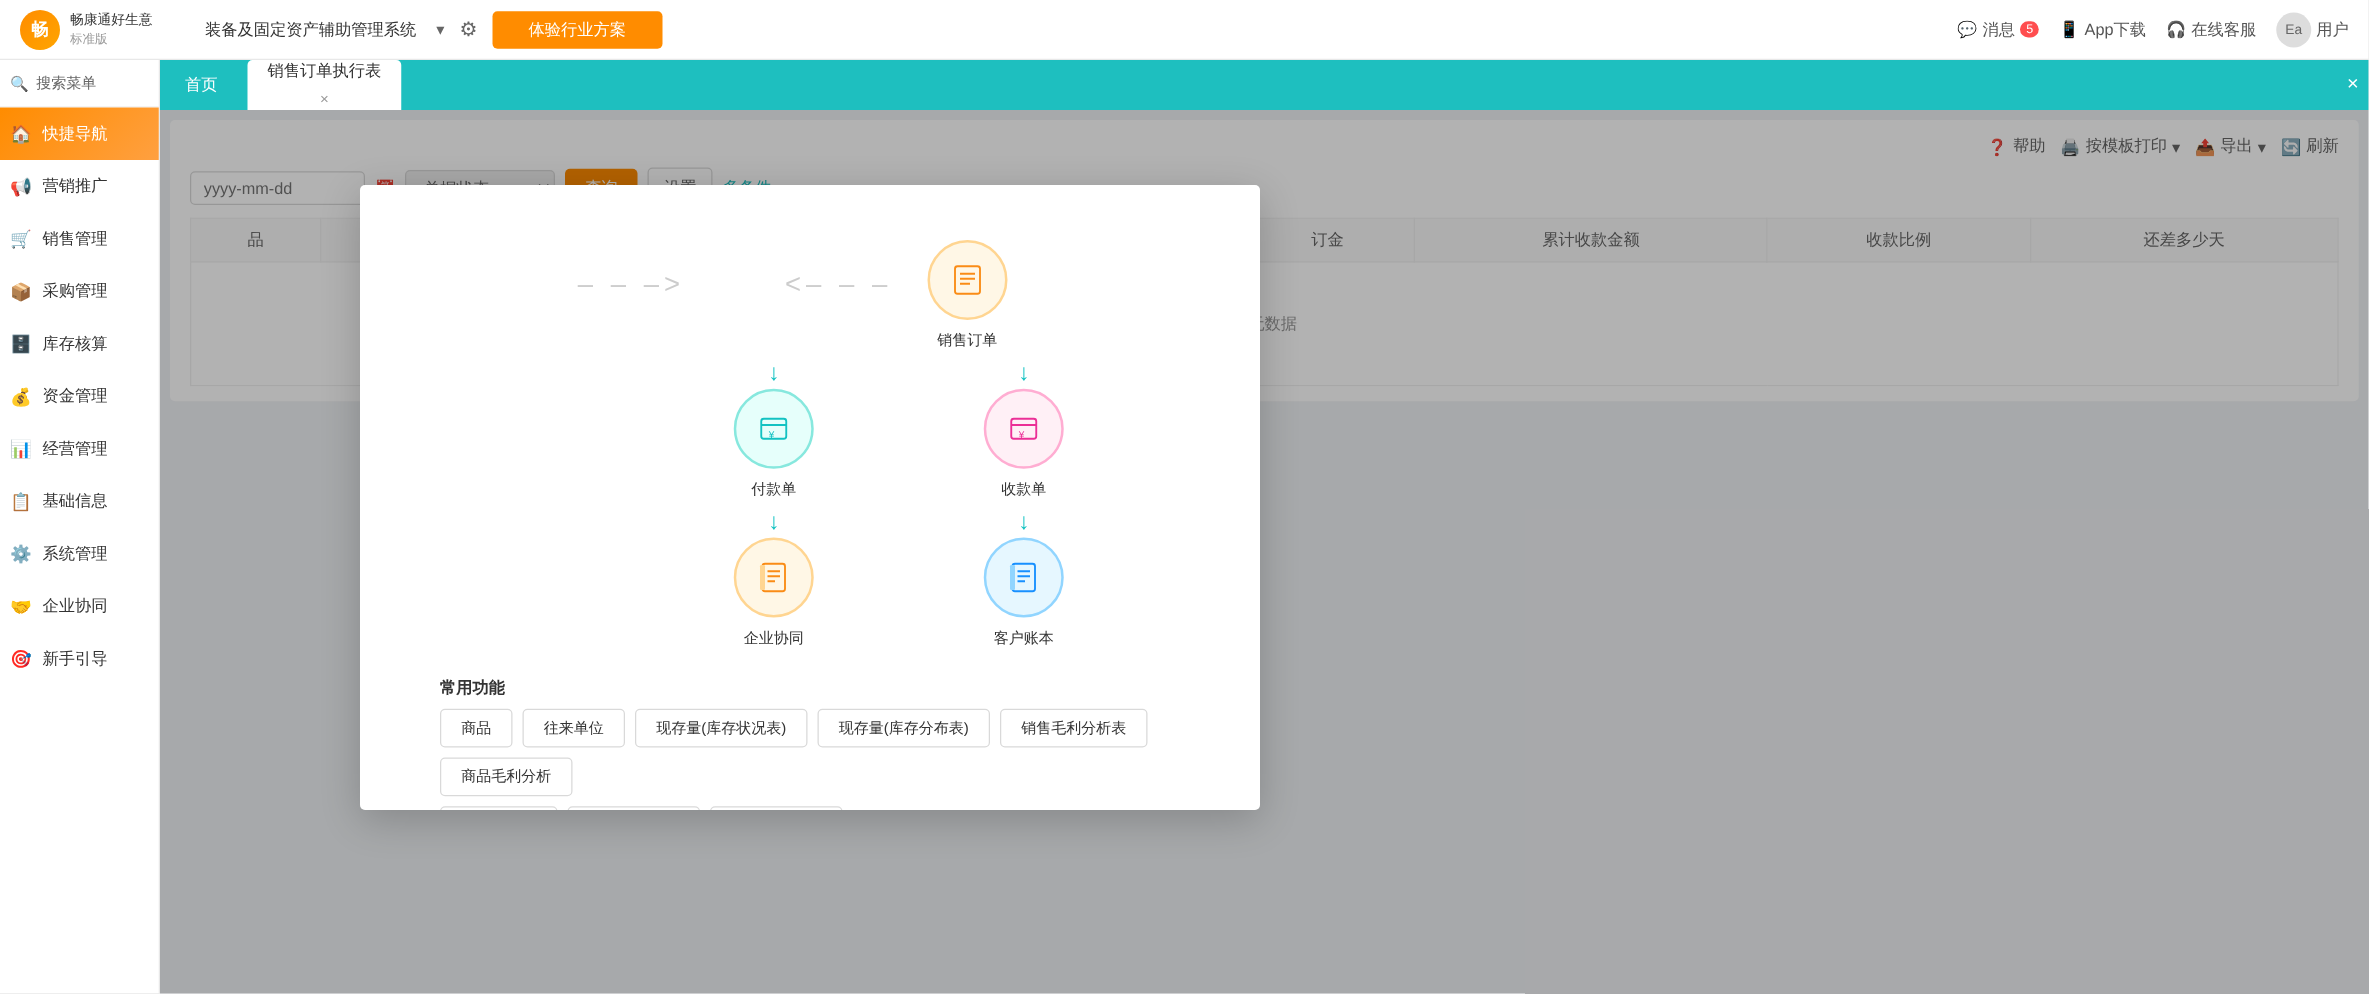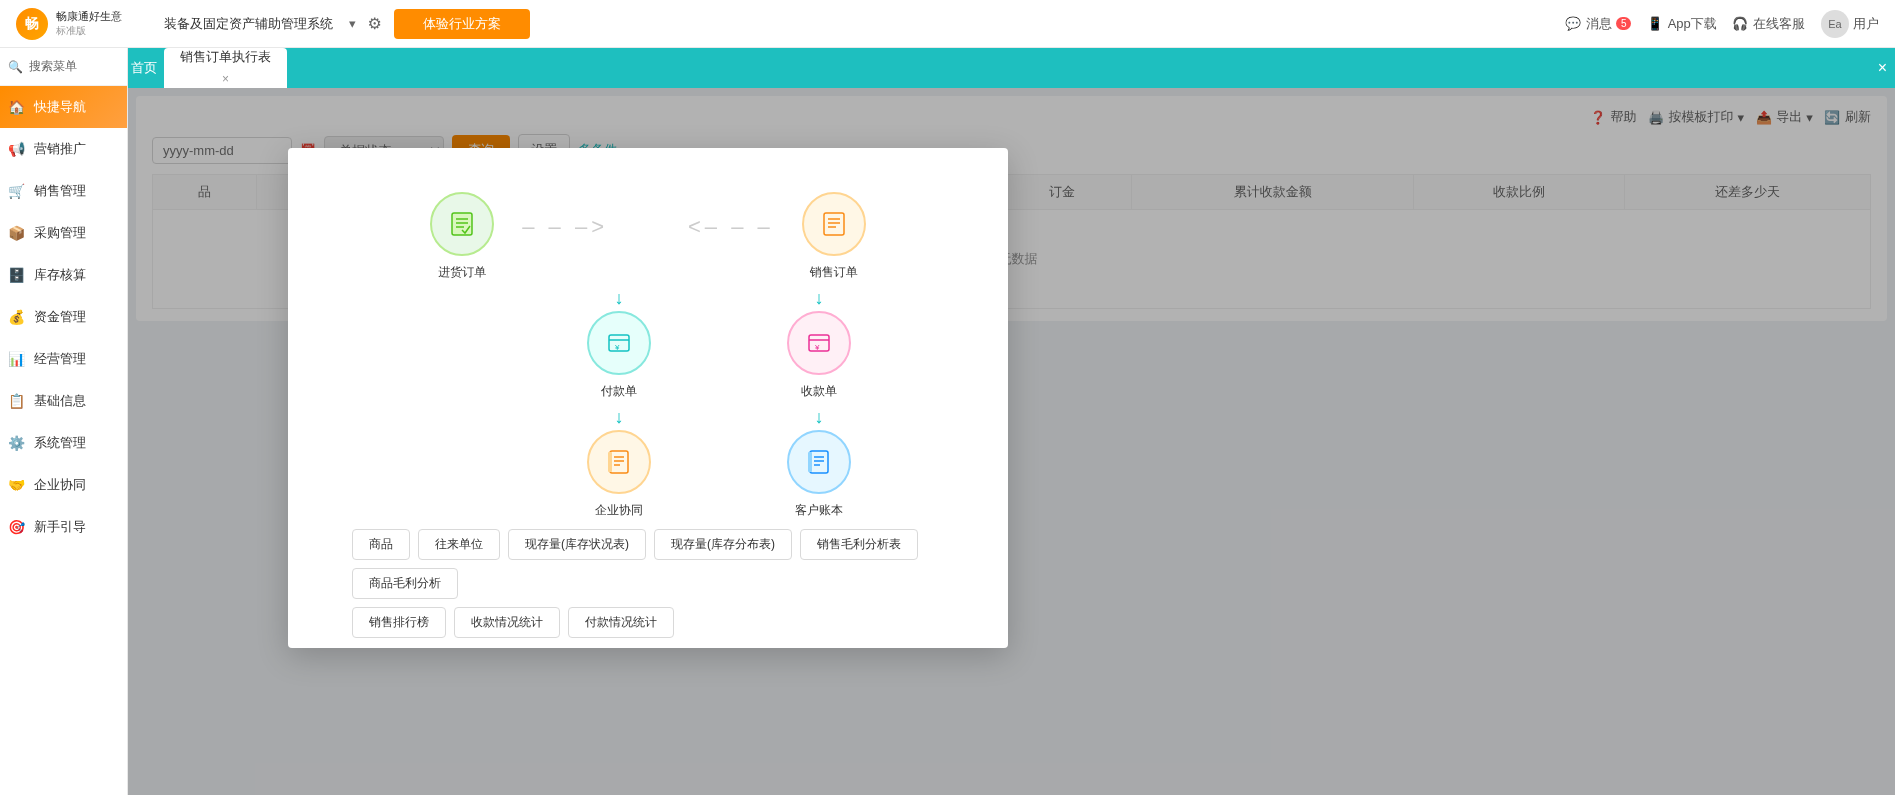"首页" .tab-home { padding: 0 3px -> 0 20px }
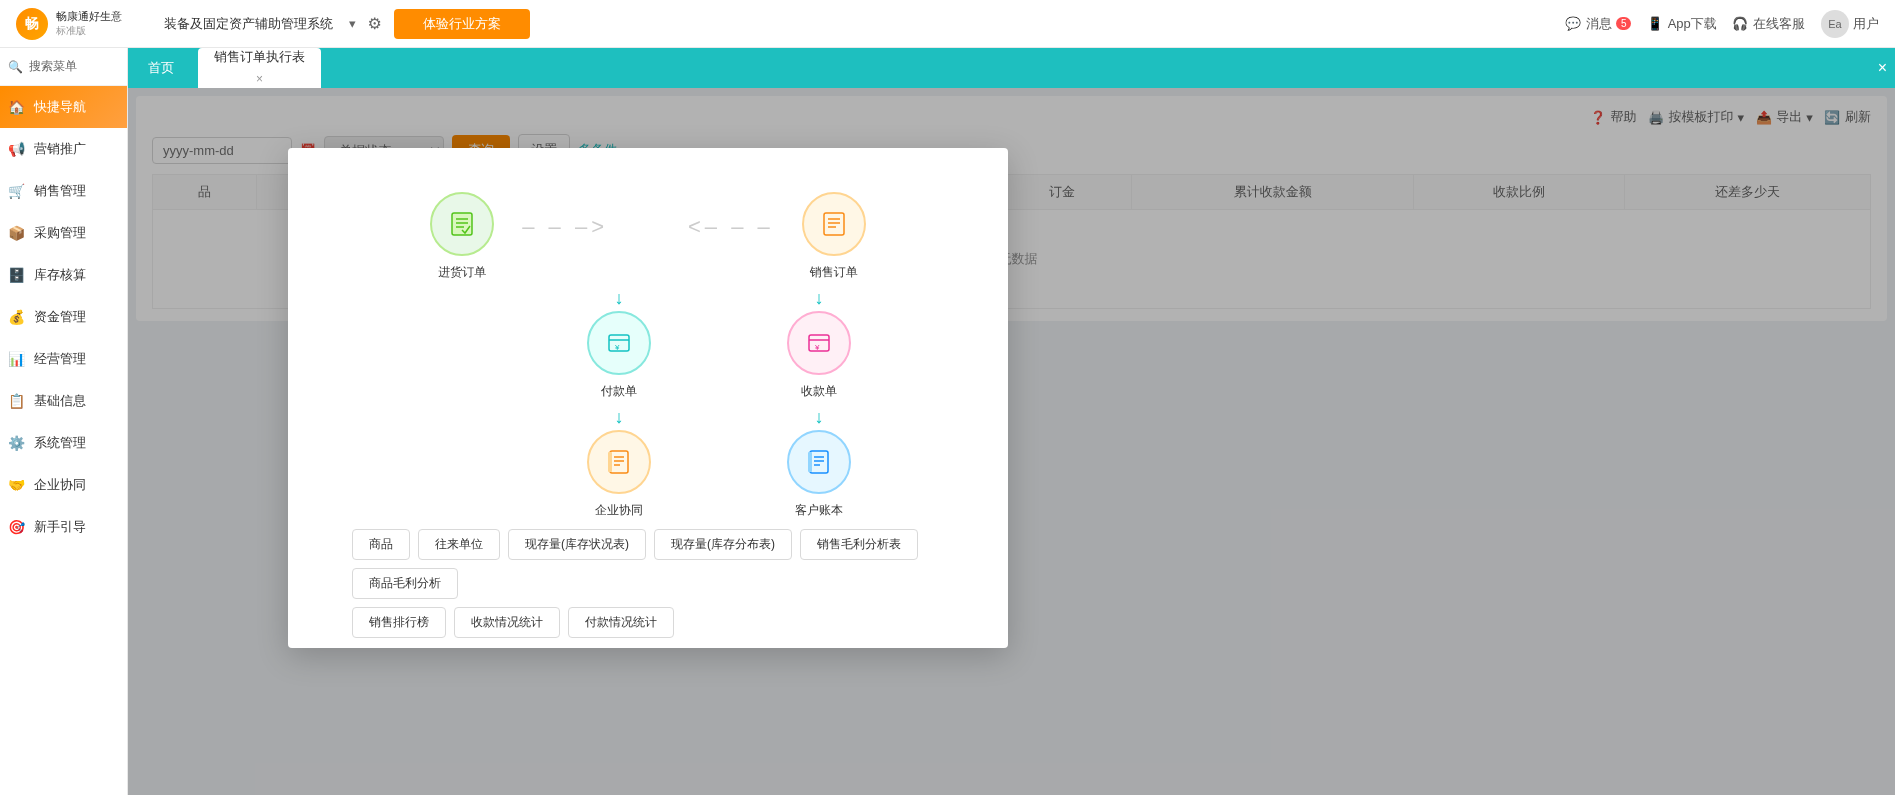"进货订单" div.flow-node { html: <div> <div> <svg> <rect></rect> <line></line> <line></line> <line></line> <polyline></polyline> </svg> </div> <span>进货订单</span> </div> -> none }
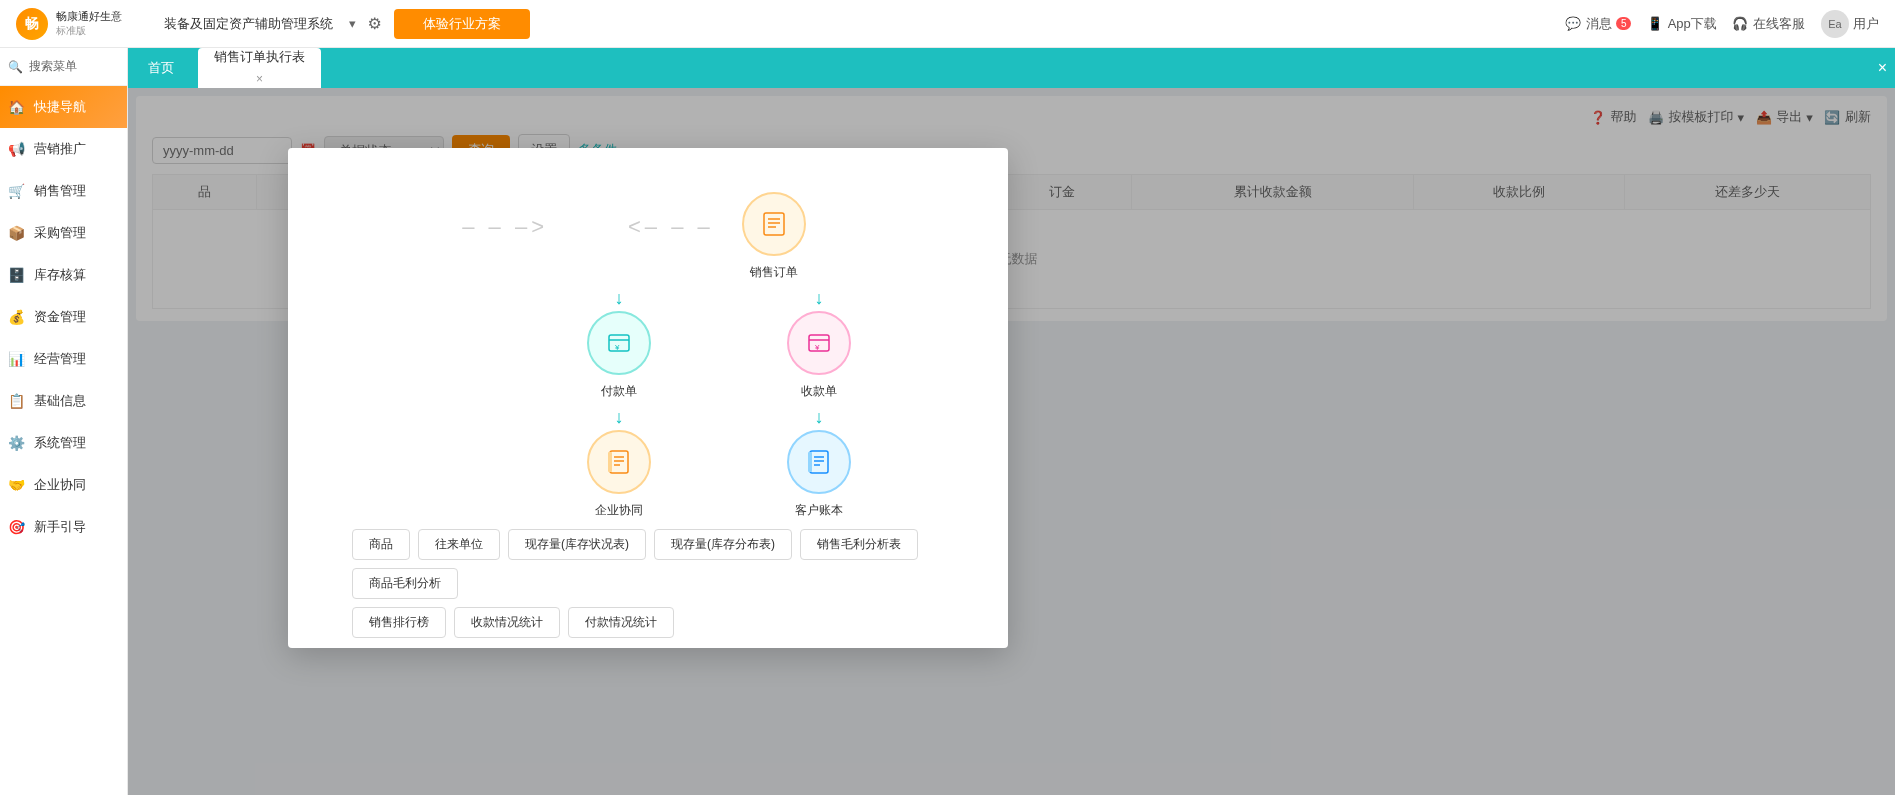"常用功能" div.common-title { html: none -> <div>常用功能</div> }
